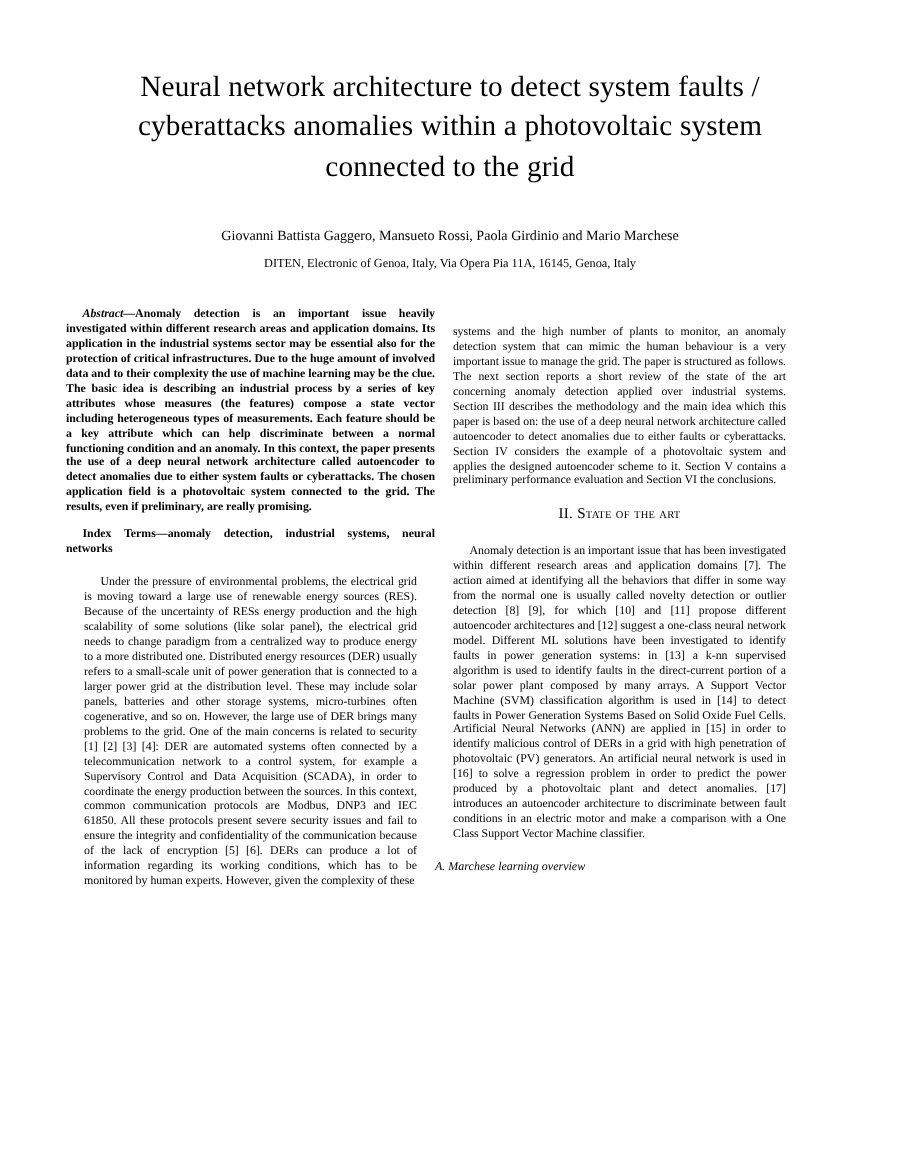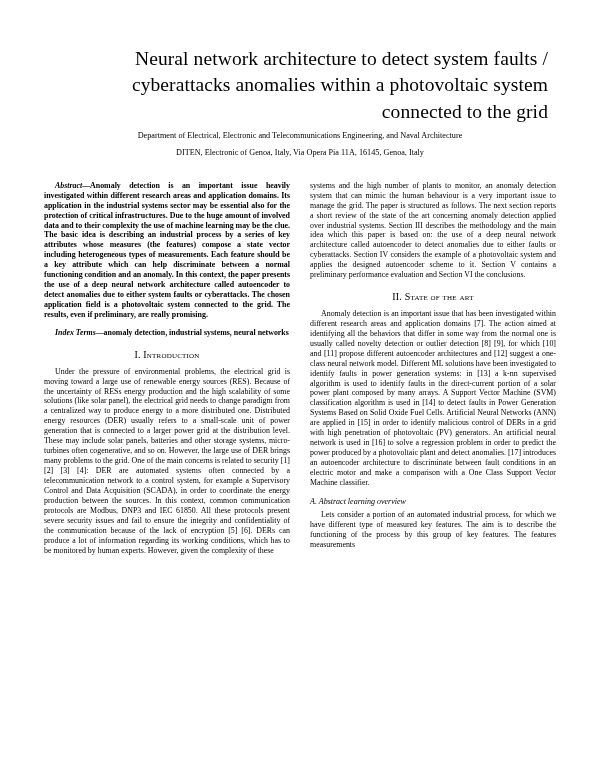"Neural network architecture to detect" .title { text-align: right -> center }
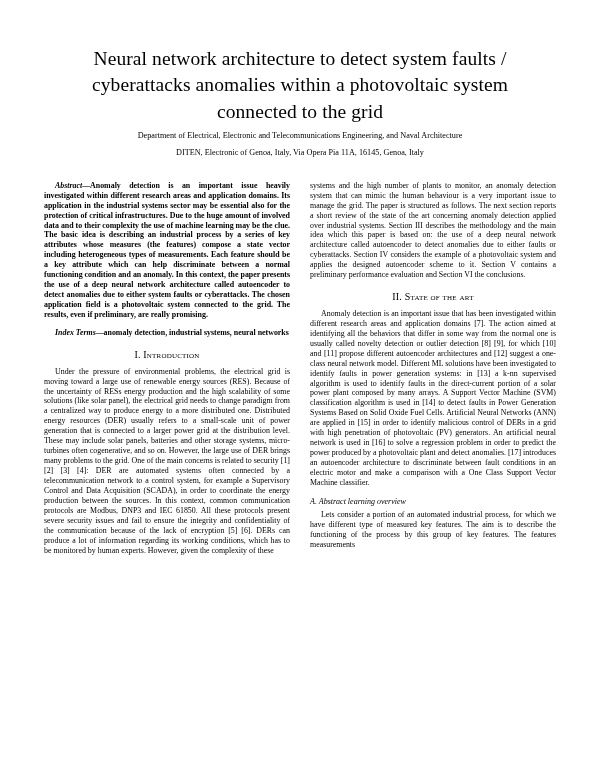"Giovanni Battista Gaggero, Mansueto" div.authors { html: none -> <div>Giovanni Battista Gaggero, Mansueto Rossi, Paola Girdinio and Mario Marchese</div> }
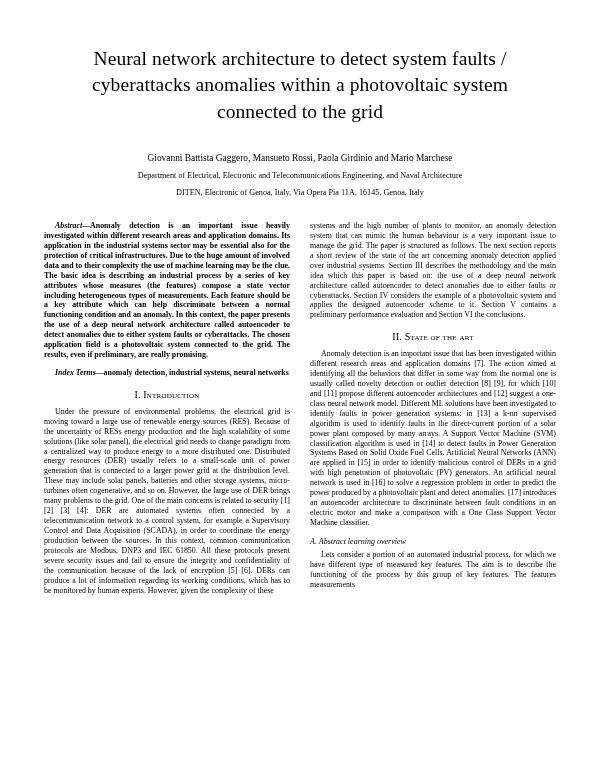"Department of Electrical, Electronic and" div.affil { html: <div>Department of Electrical, Electronic and Telecommunications Engineering, and Naval Architecture</div> -> none }
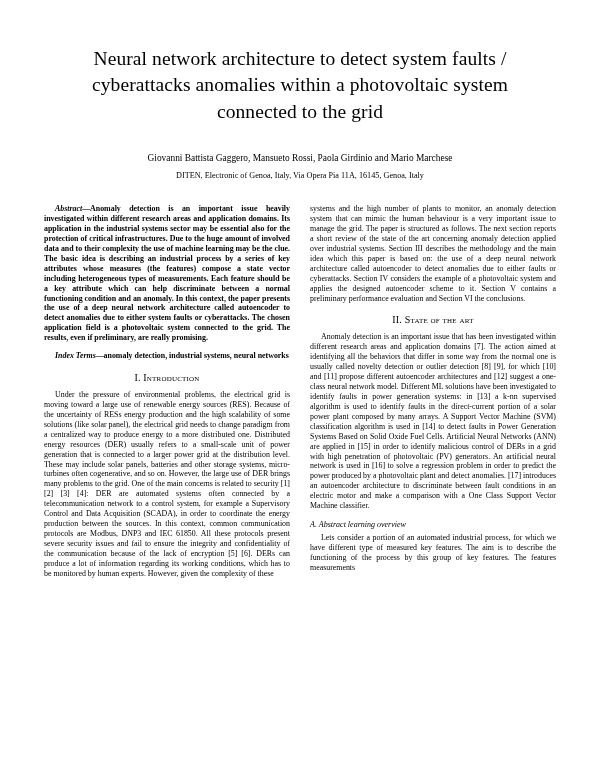"Abstract—Anomaly detection is an" .columns { gap: 20px -> none }
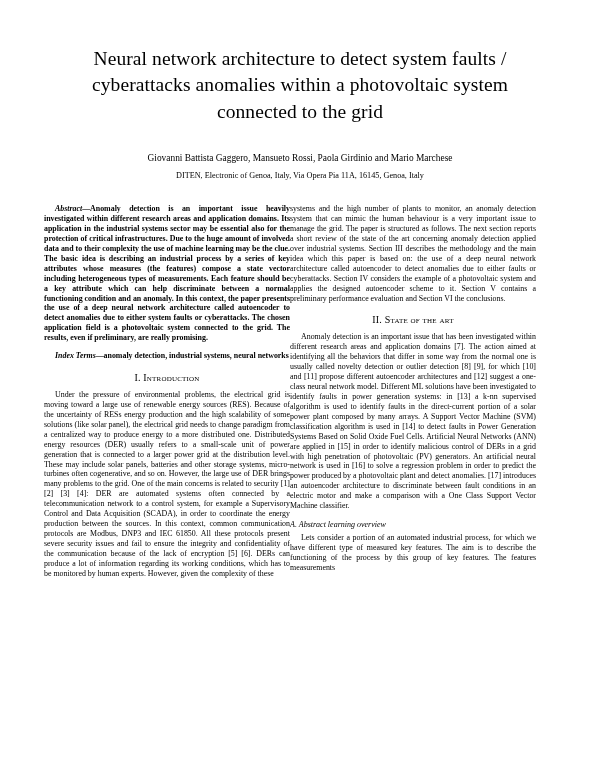"systems and the high number" .col p { margin: 0 -> 12px }
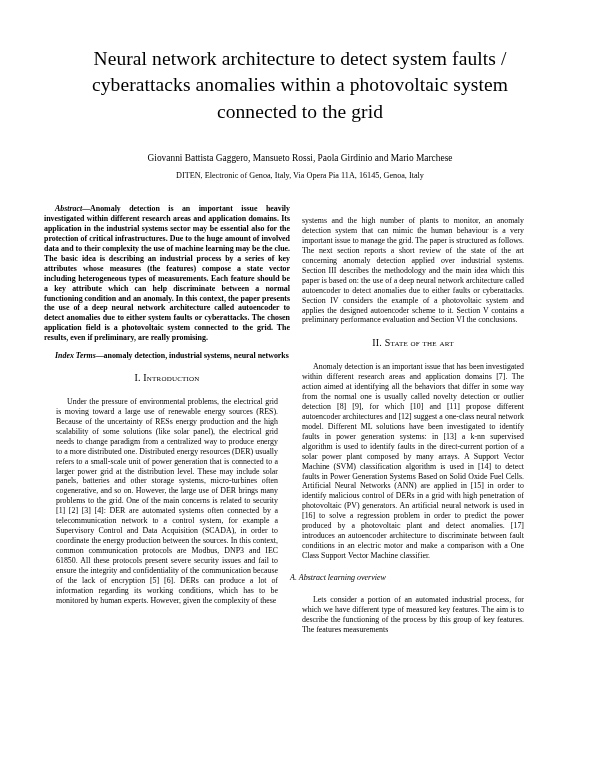"Index Terms" .indexterms .lead { font-style: italic -> none }
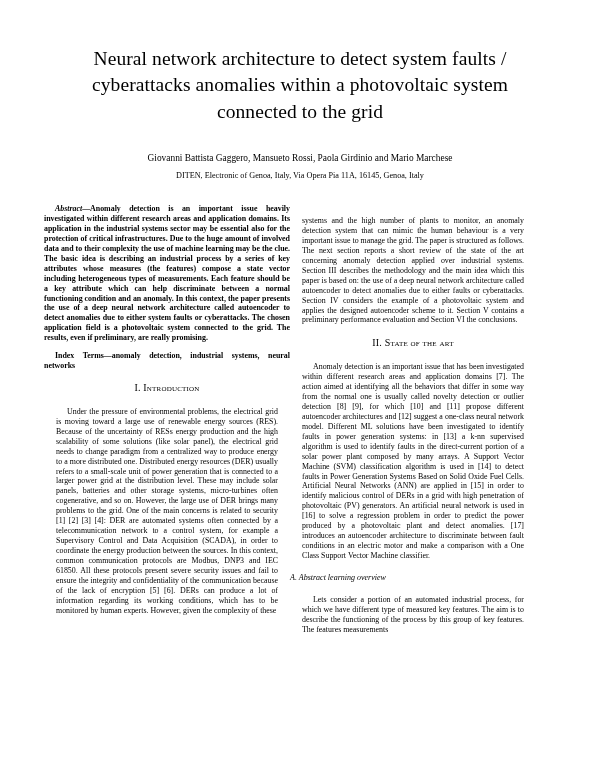"I. Introduction" div.sec-head { html: <div>I. Introduction</div> -> none }
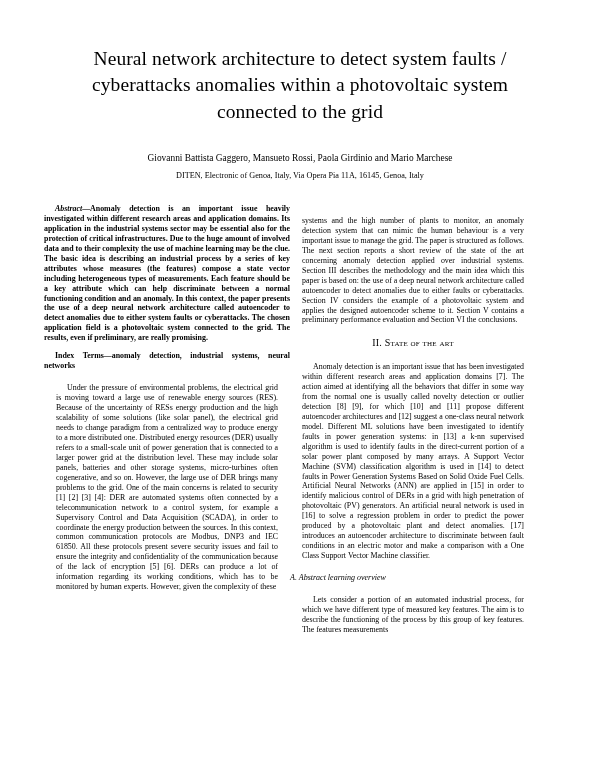"A. Abstract learning overview" div.subsec-head { text: Abstract -> Marchese }
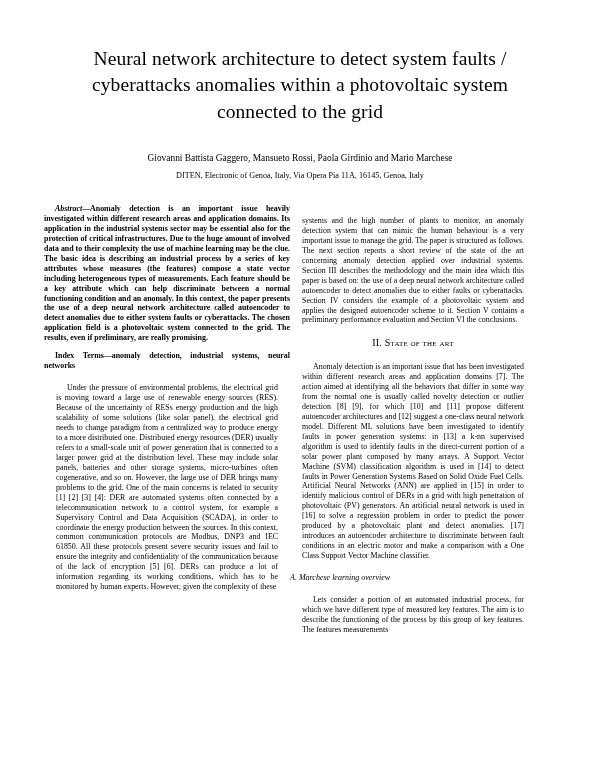"Lets consider a portion of" p { html: <p>Lets consider a portion of an automated industrial process, for which we have different type of measured key features. The aim is to describe the functioning of the process by this group of key features. The features measurements</p> -> none }
